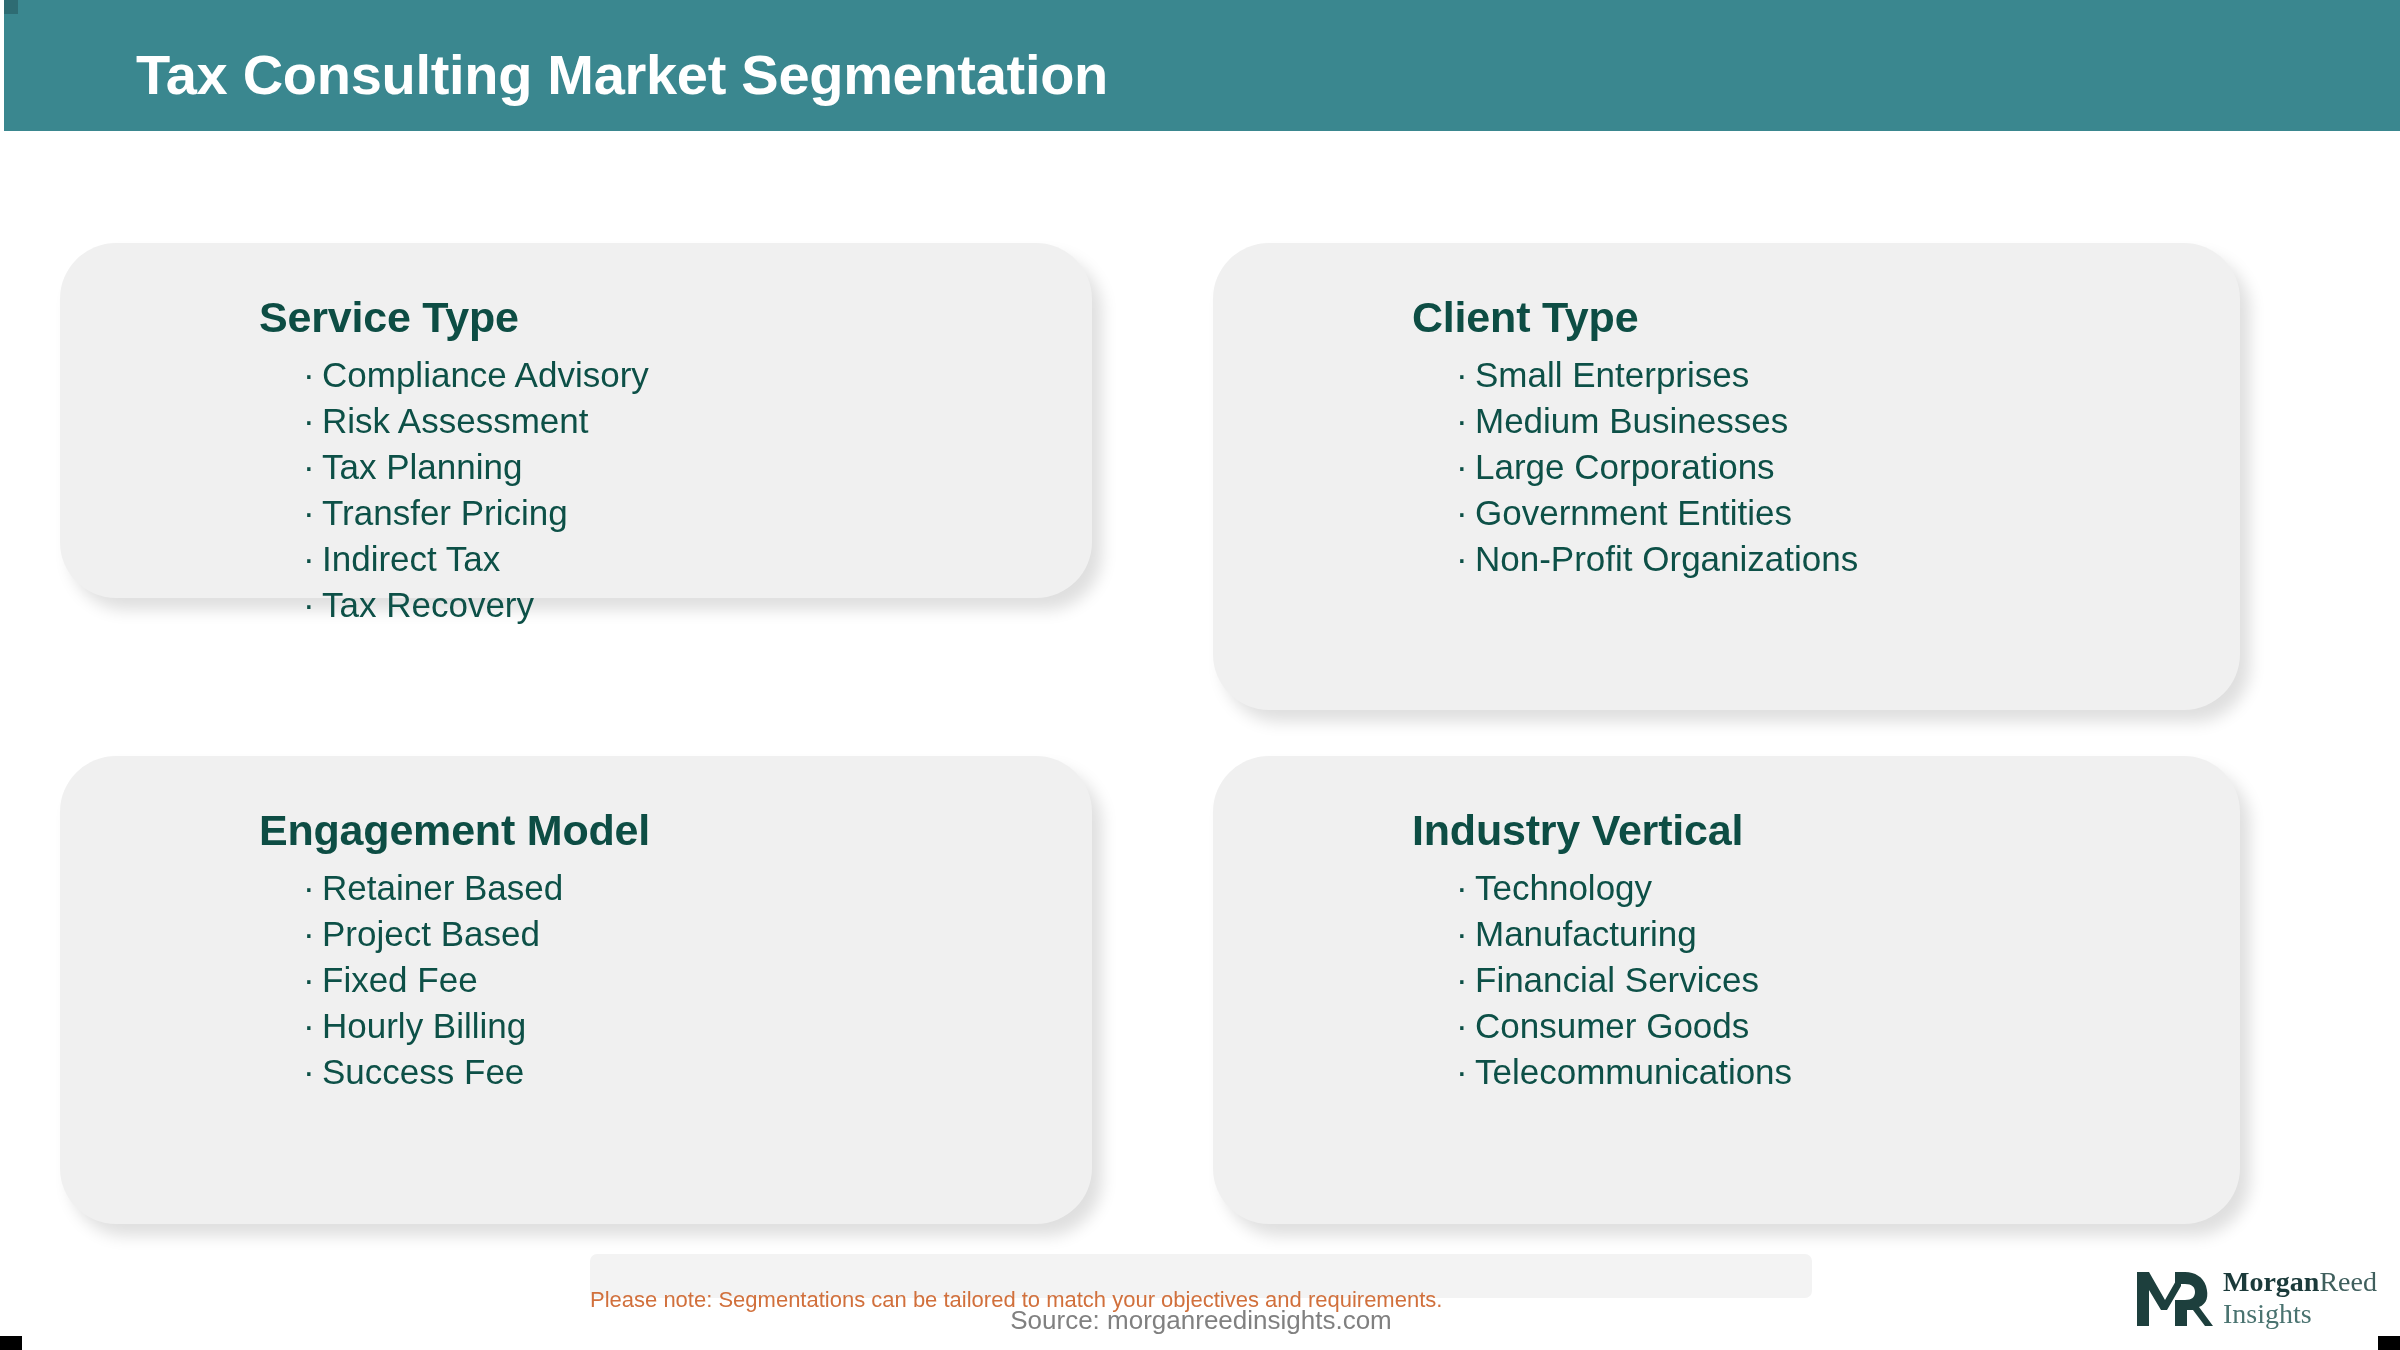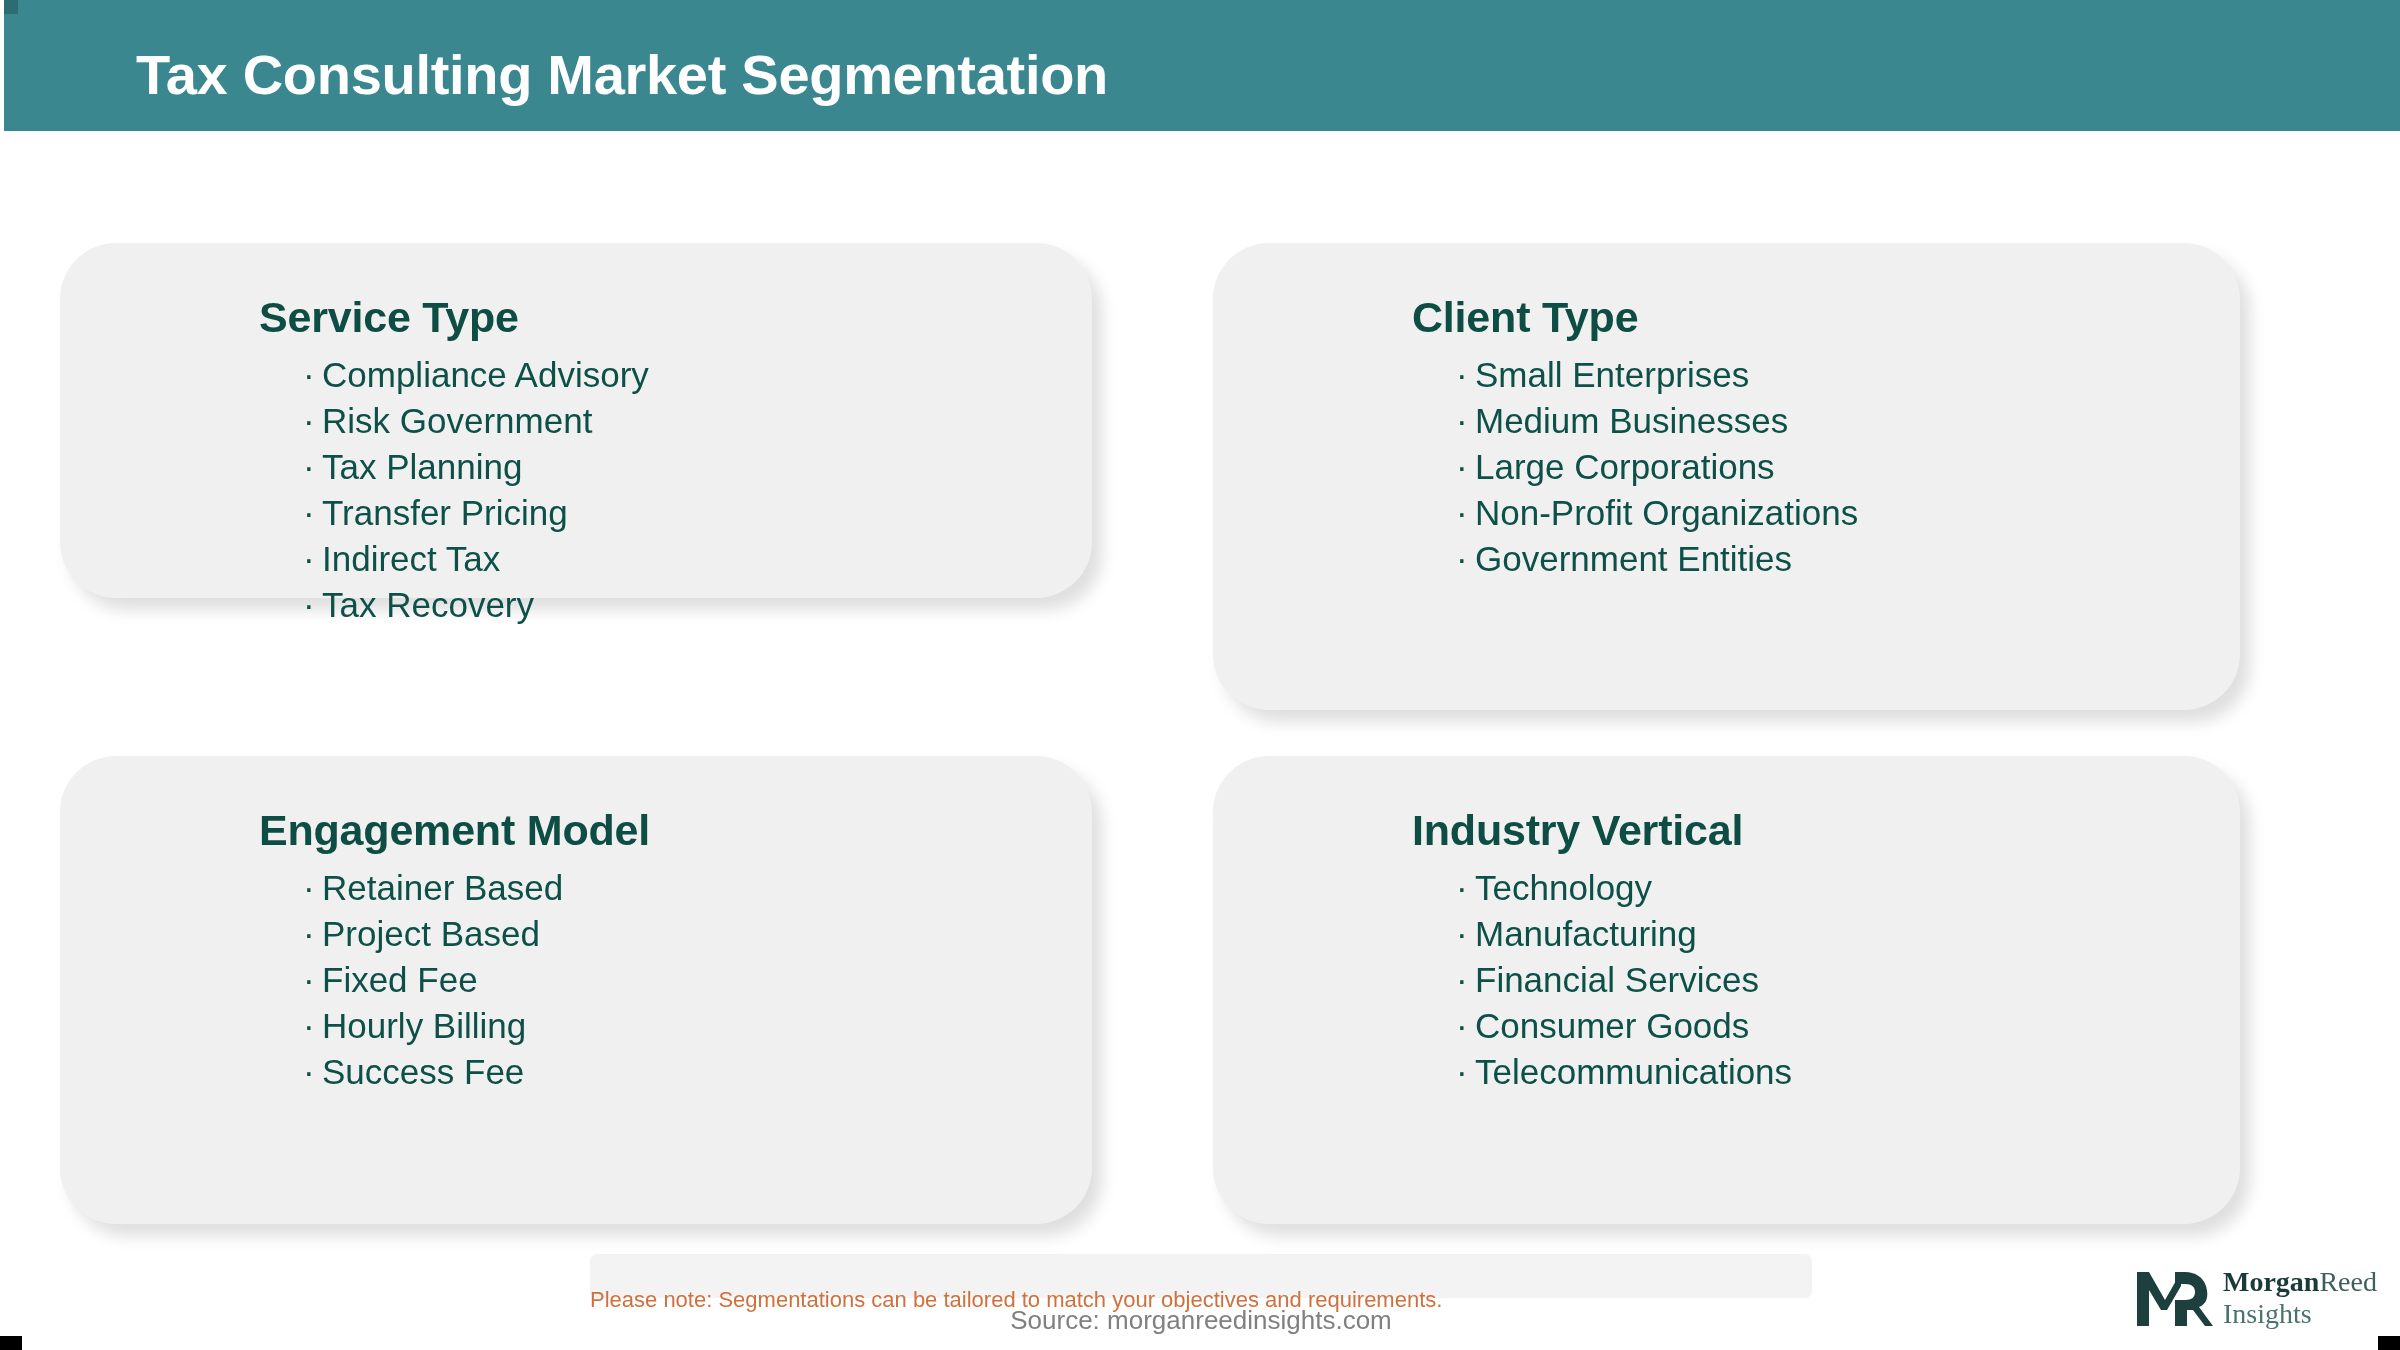"Risk Government" span { text: Government -> Assessment }
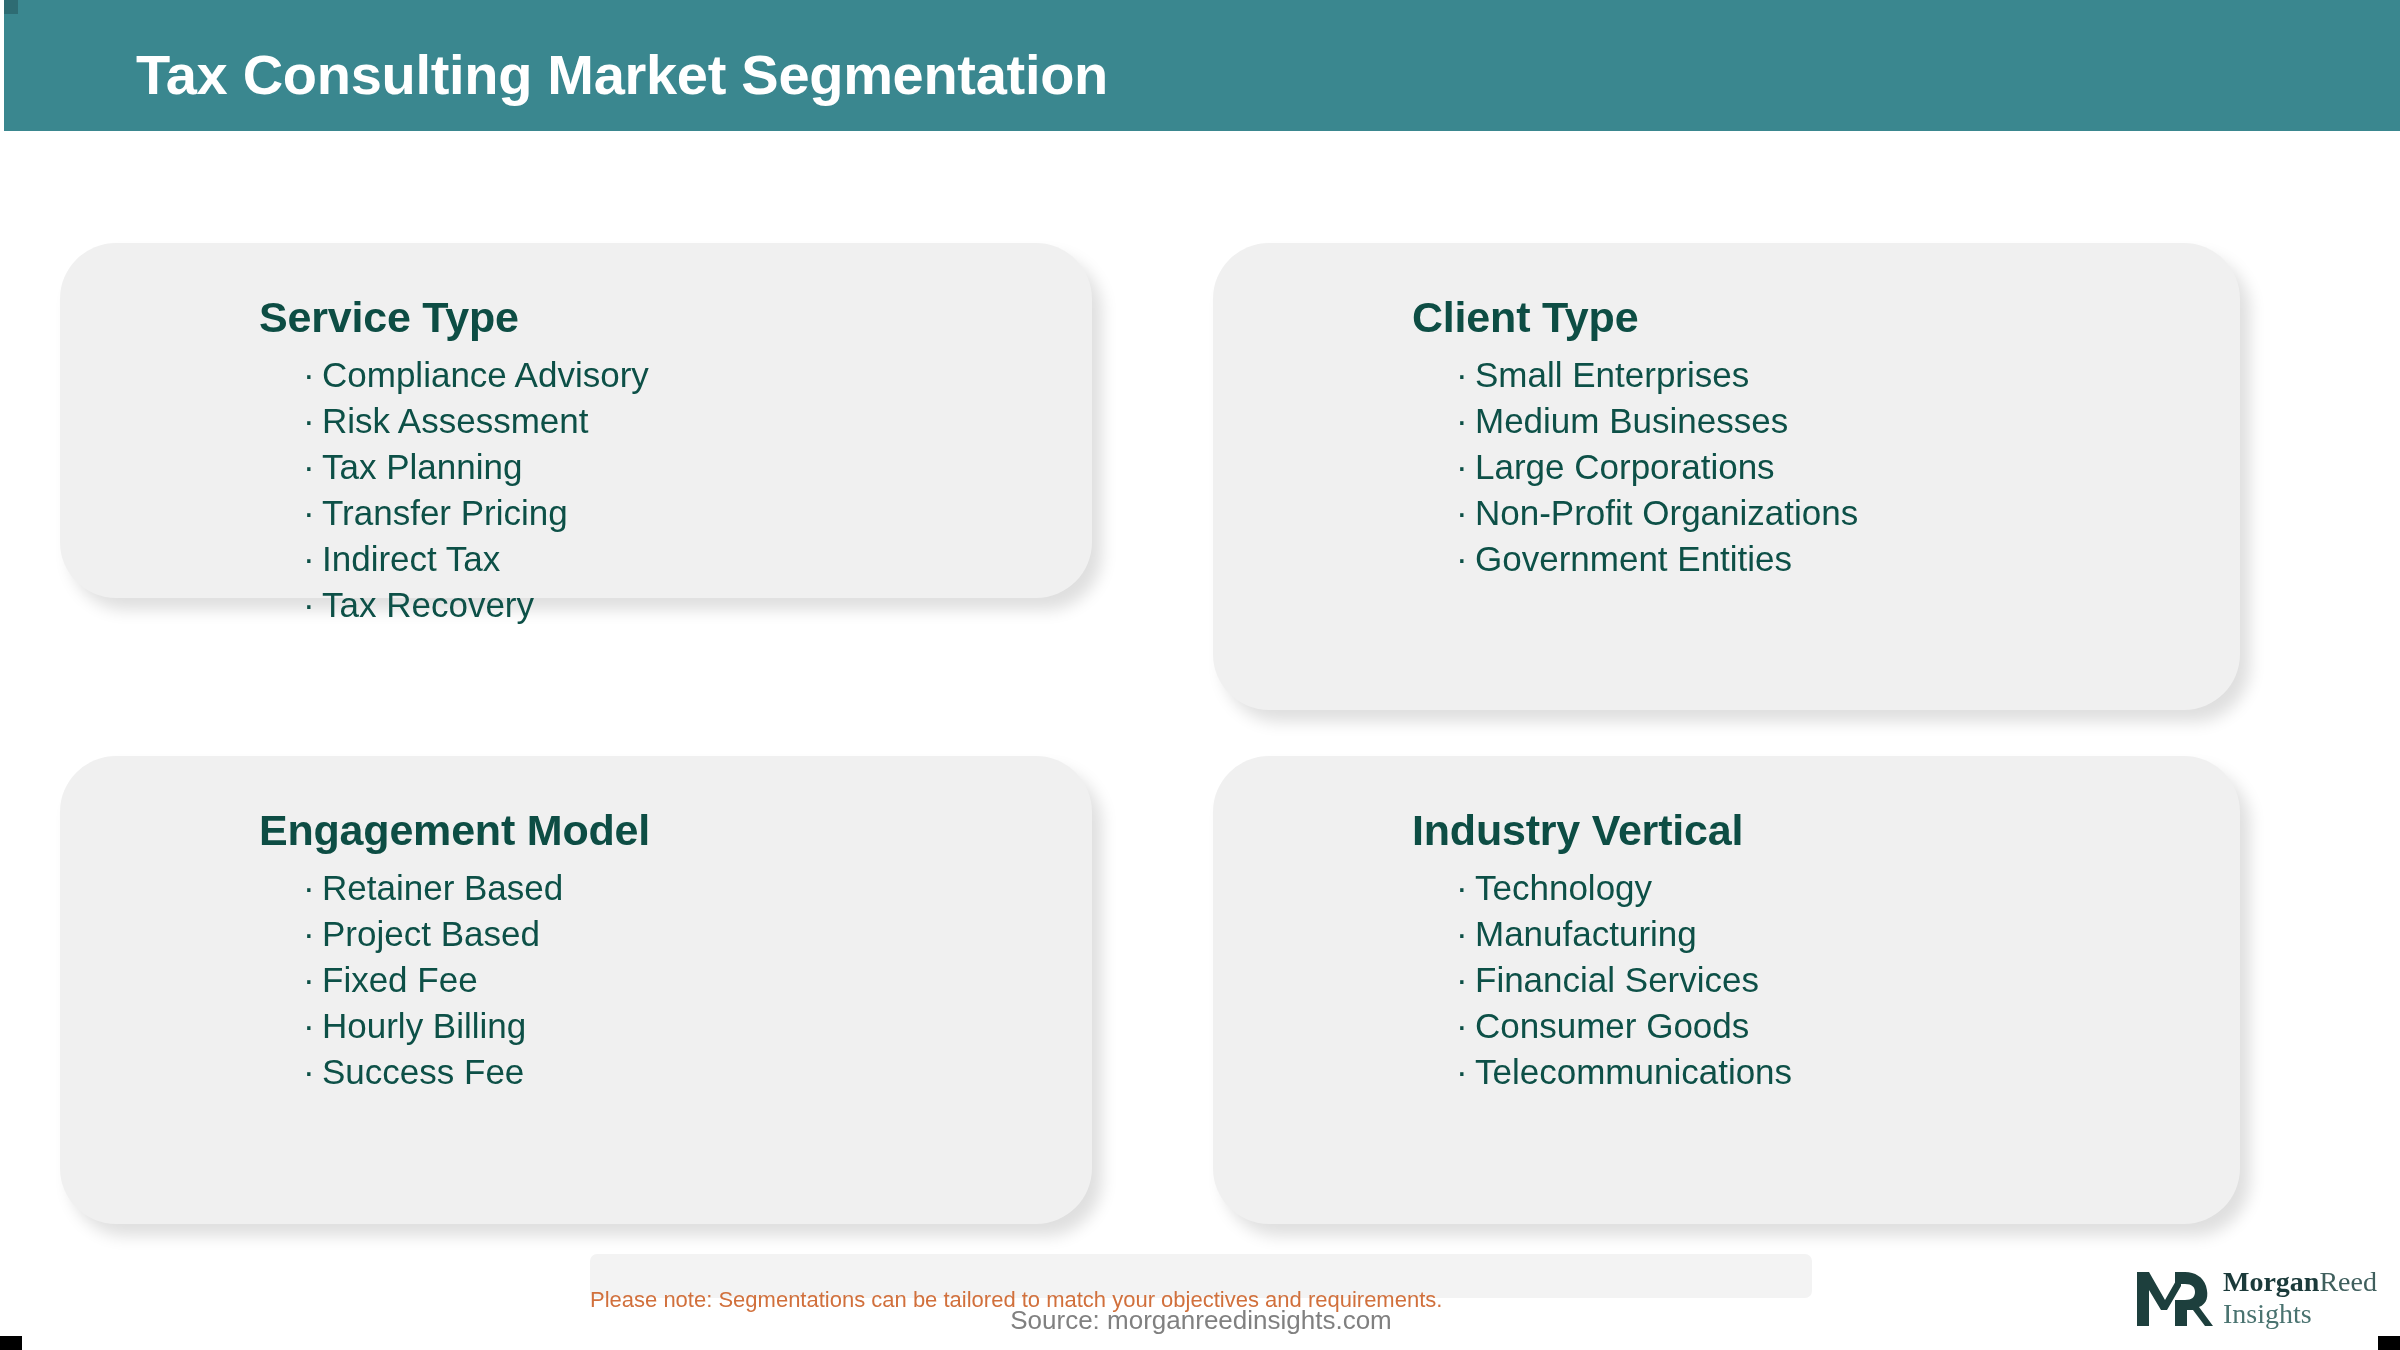"· Non-Profit Organizations" li { order: before "· Government Entities" -> after "· Government Entities" }
